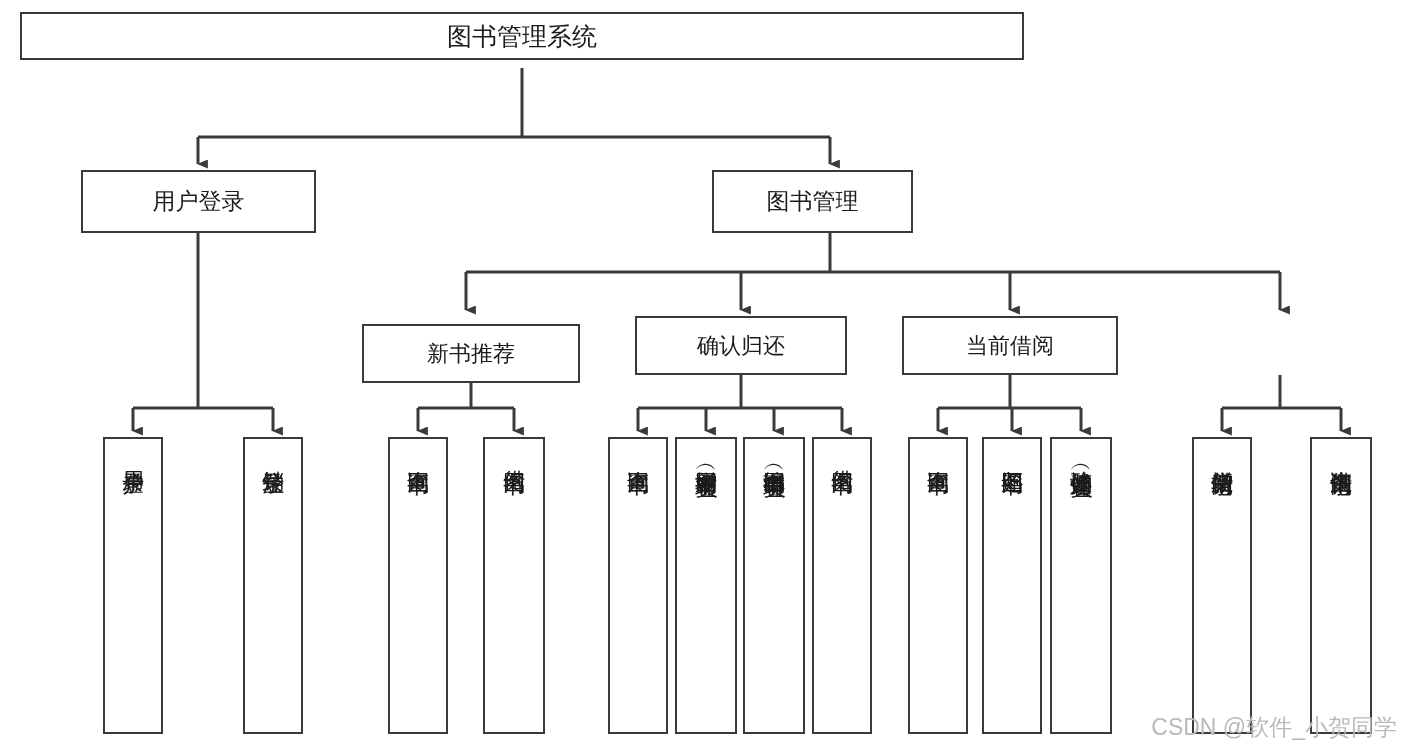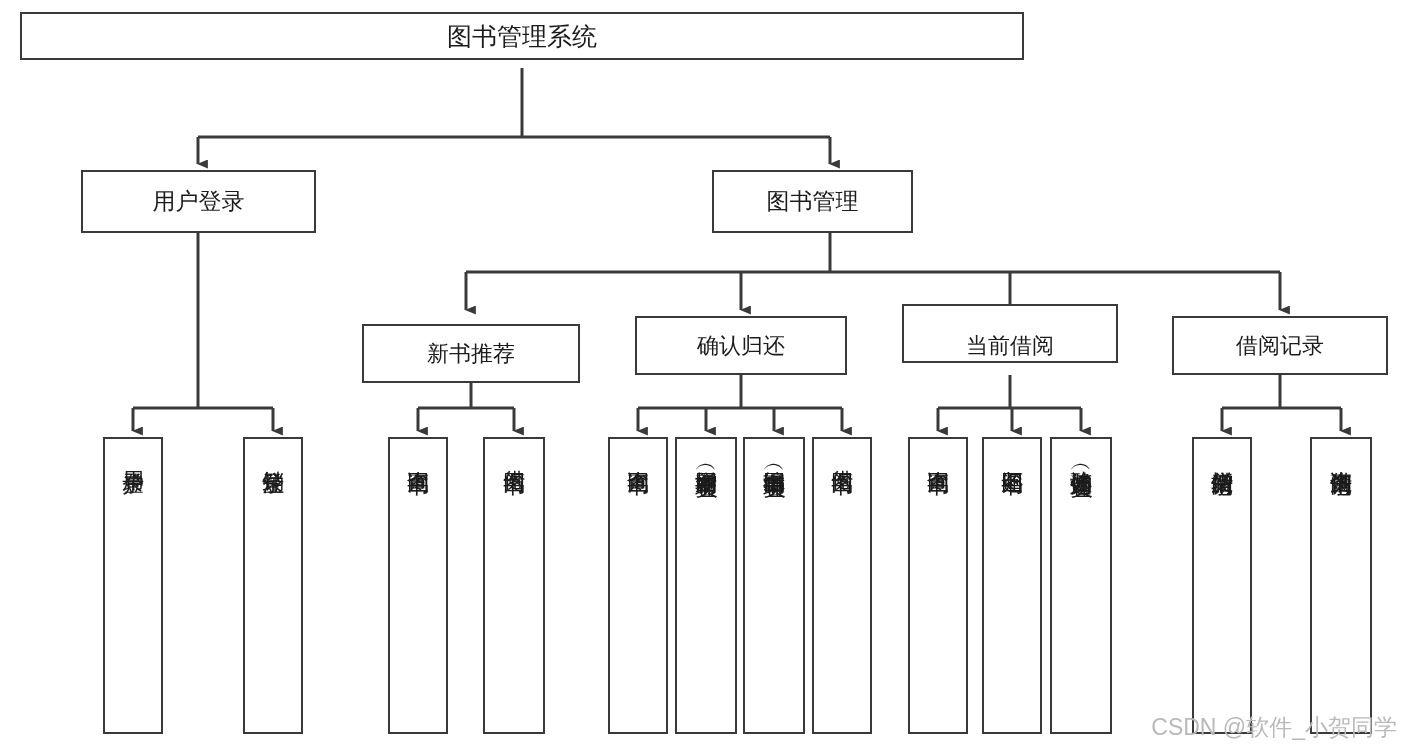"当前借阅" div.node { align-items: flex-end -> none; top: 304px -> 316px }
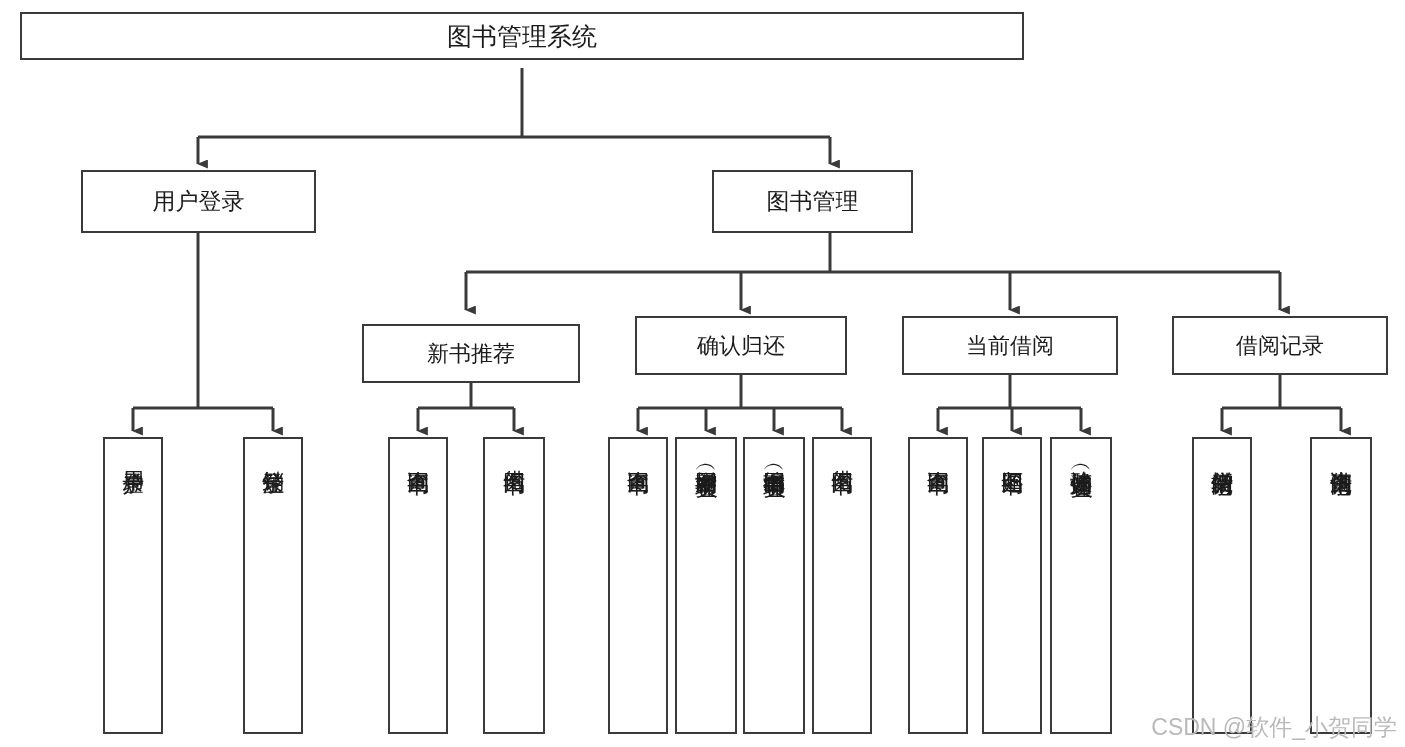"借阅记录" div.node { html: <div> <span>借阅记录</span> </div> -> none }
